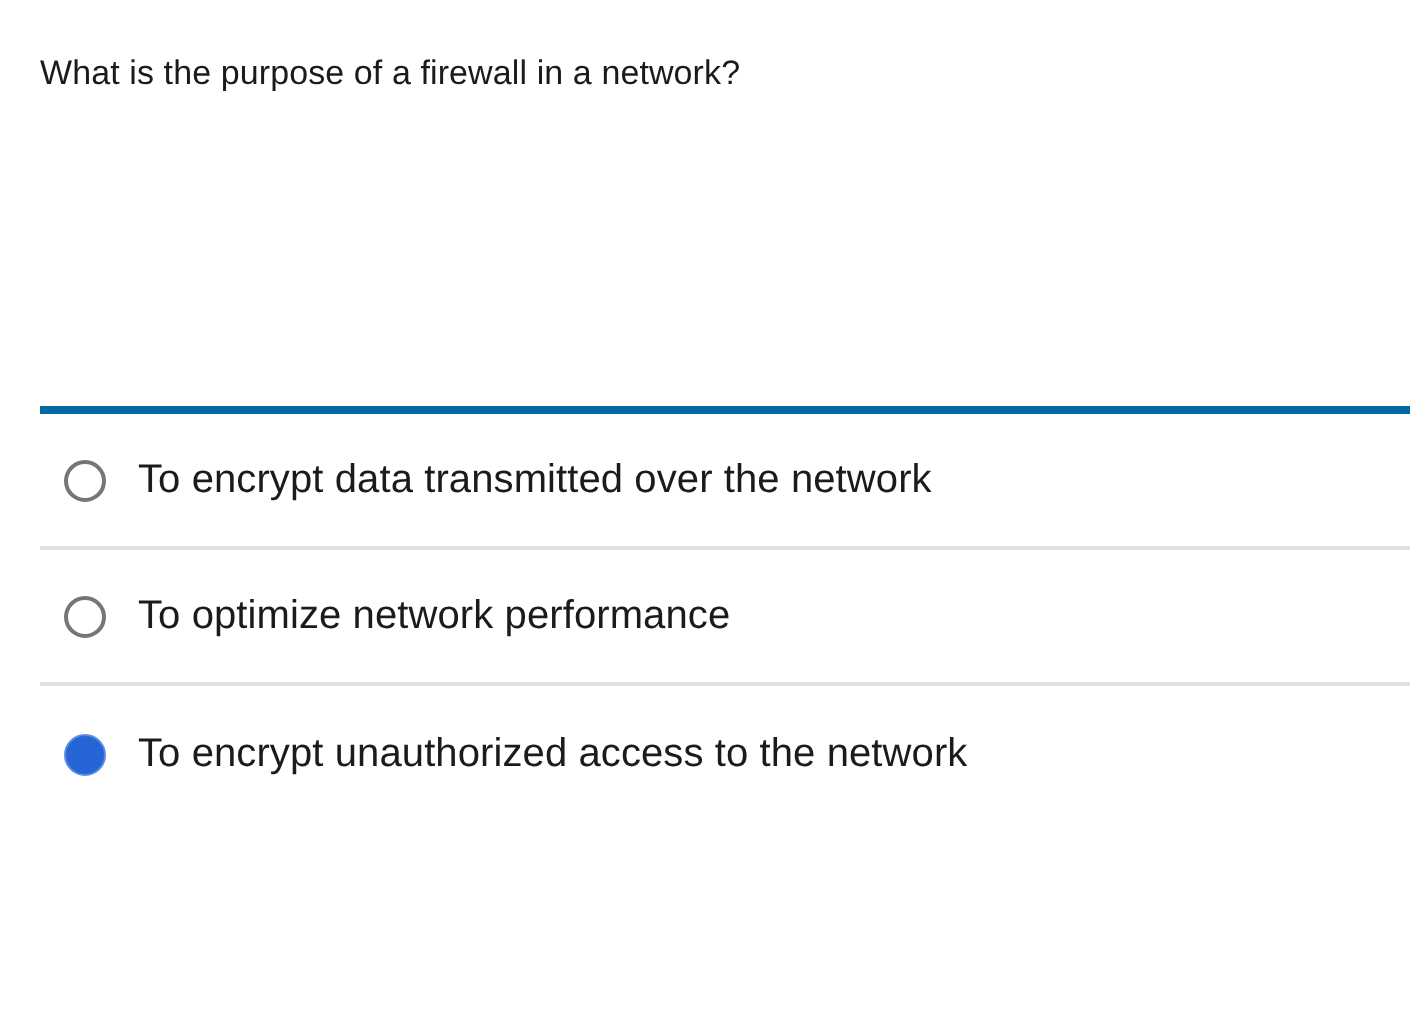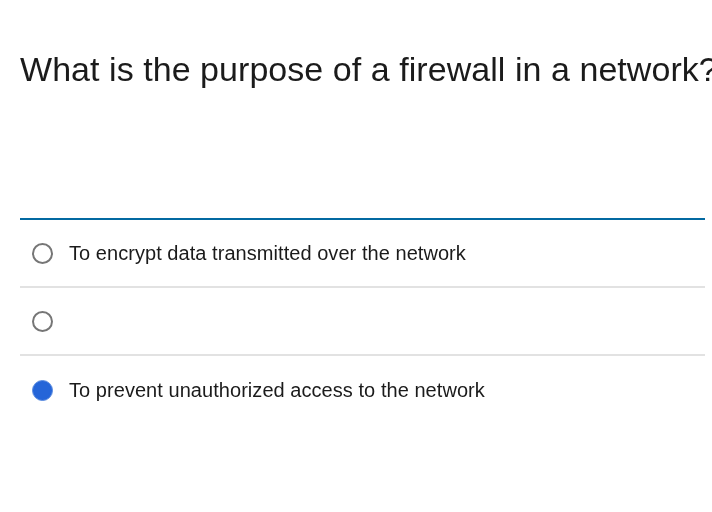"What is the purpose of" .question-text { font-size: 34px -> 17px; margin-top: 32px -> none }
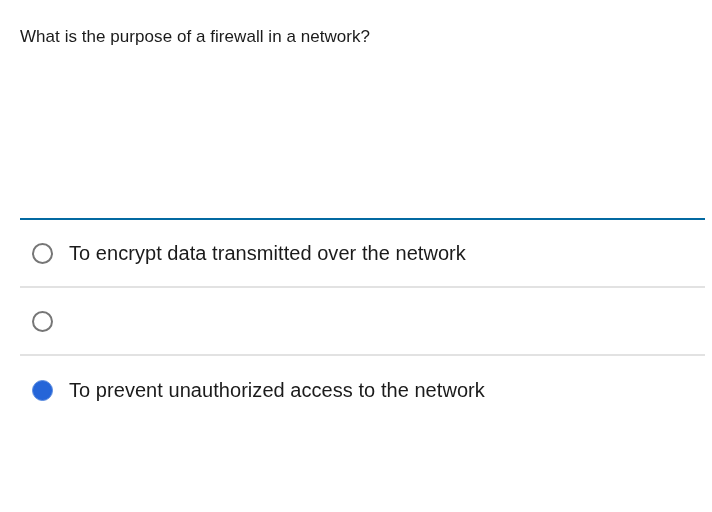"To encrypt data transmitted over" .answers { border-top: 2px solid #0369a1 -> 4px solid #0369a1; top: 218px -> 203px }
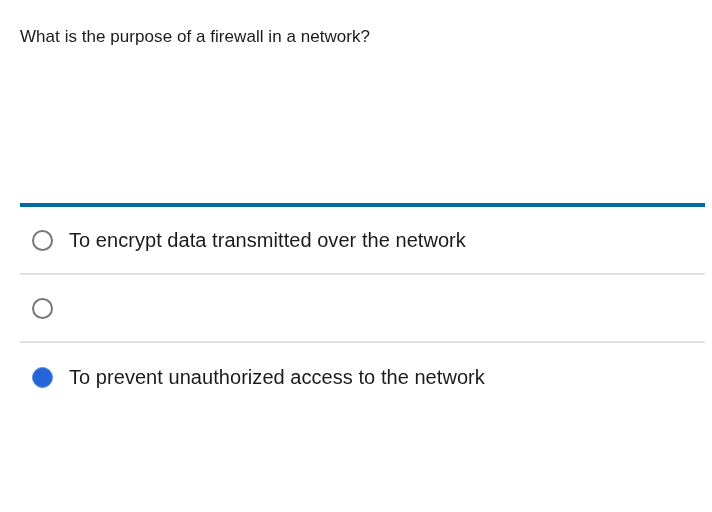"To optimize network performance" span.answer-text { html: none -> <span>To optimize network performance</span> }
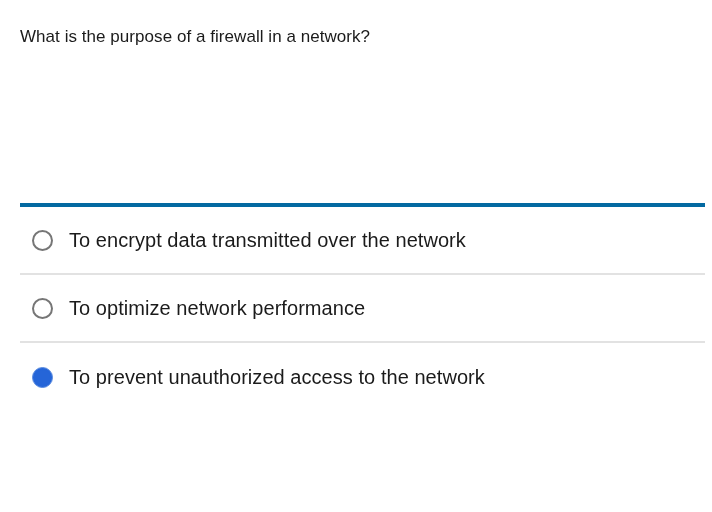"To prevent unauthorized access to" span.answer-text { text: prevent -> encrypt }
